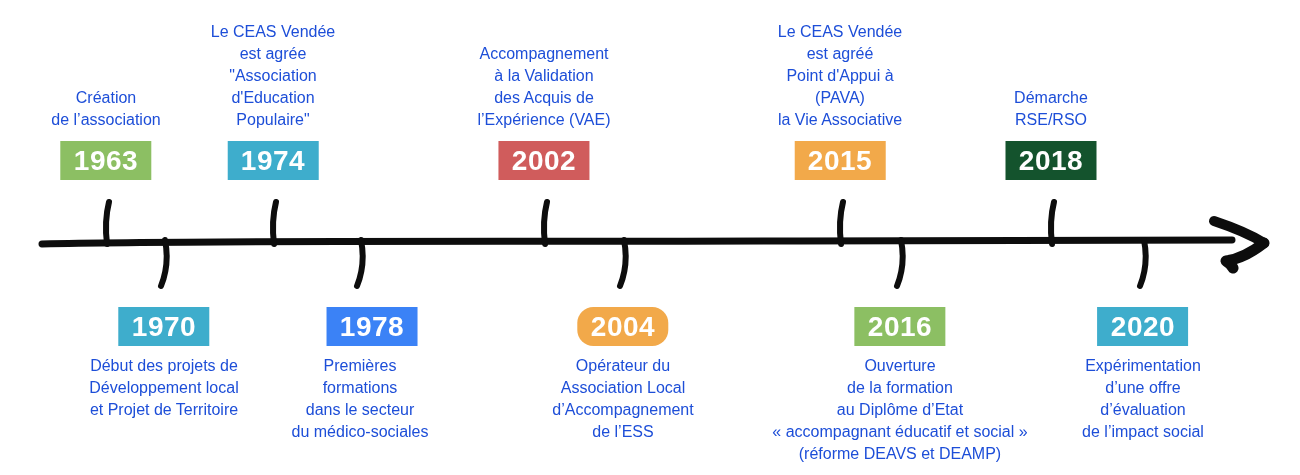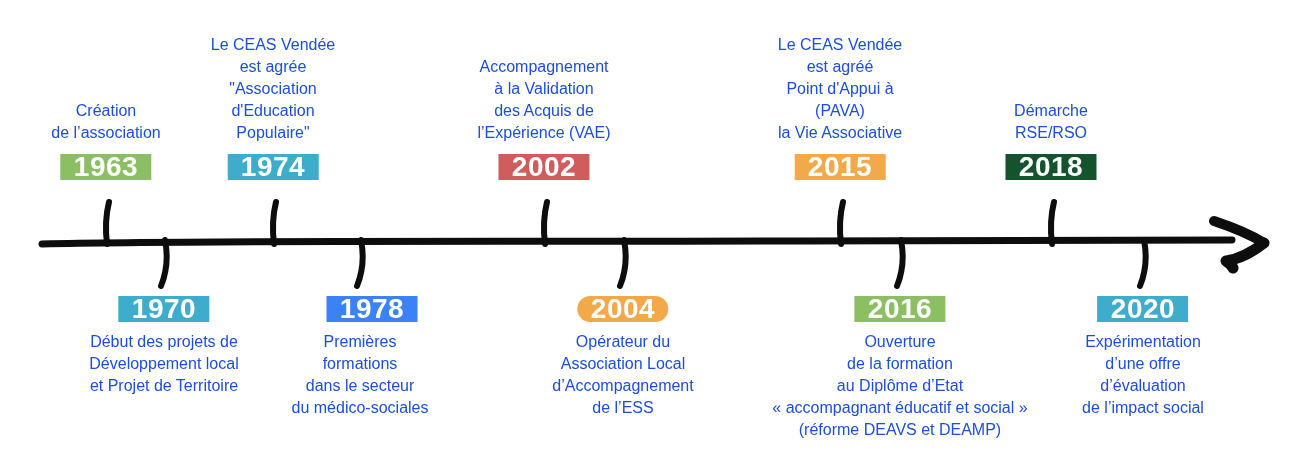"1963" .year-box { height: 26px -> 39px }
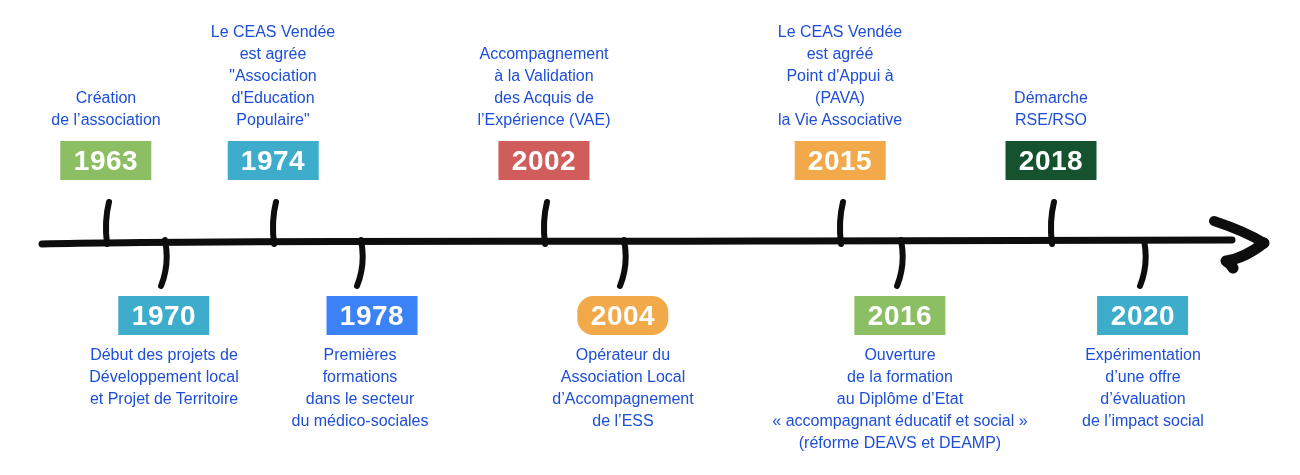"1970" .event.bottom { top: 296px -> 307px }
